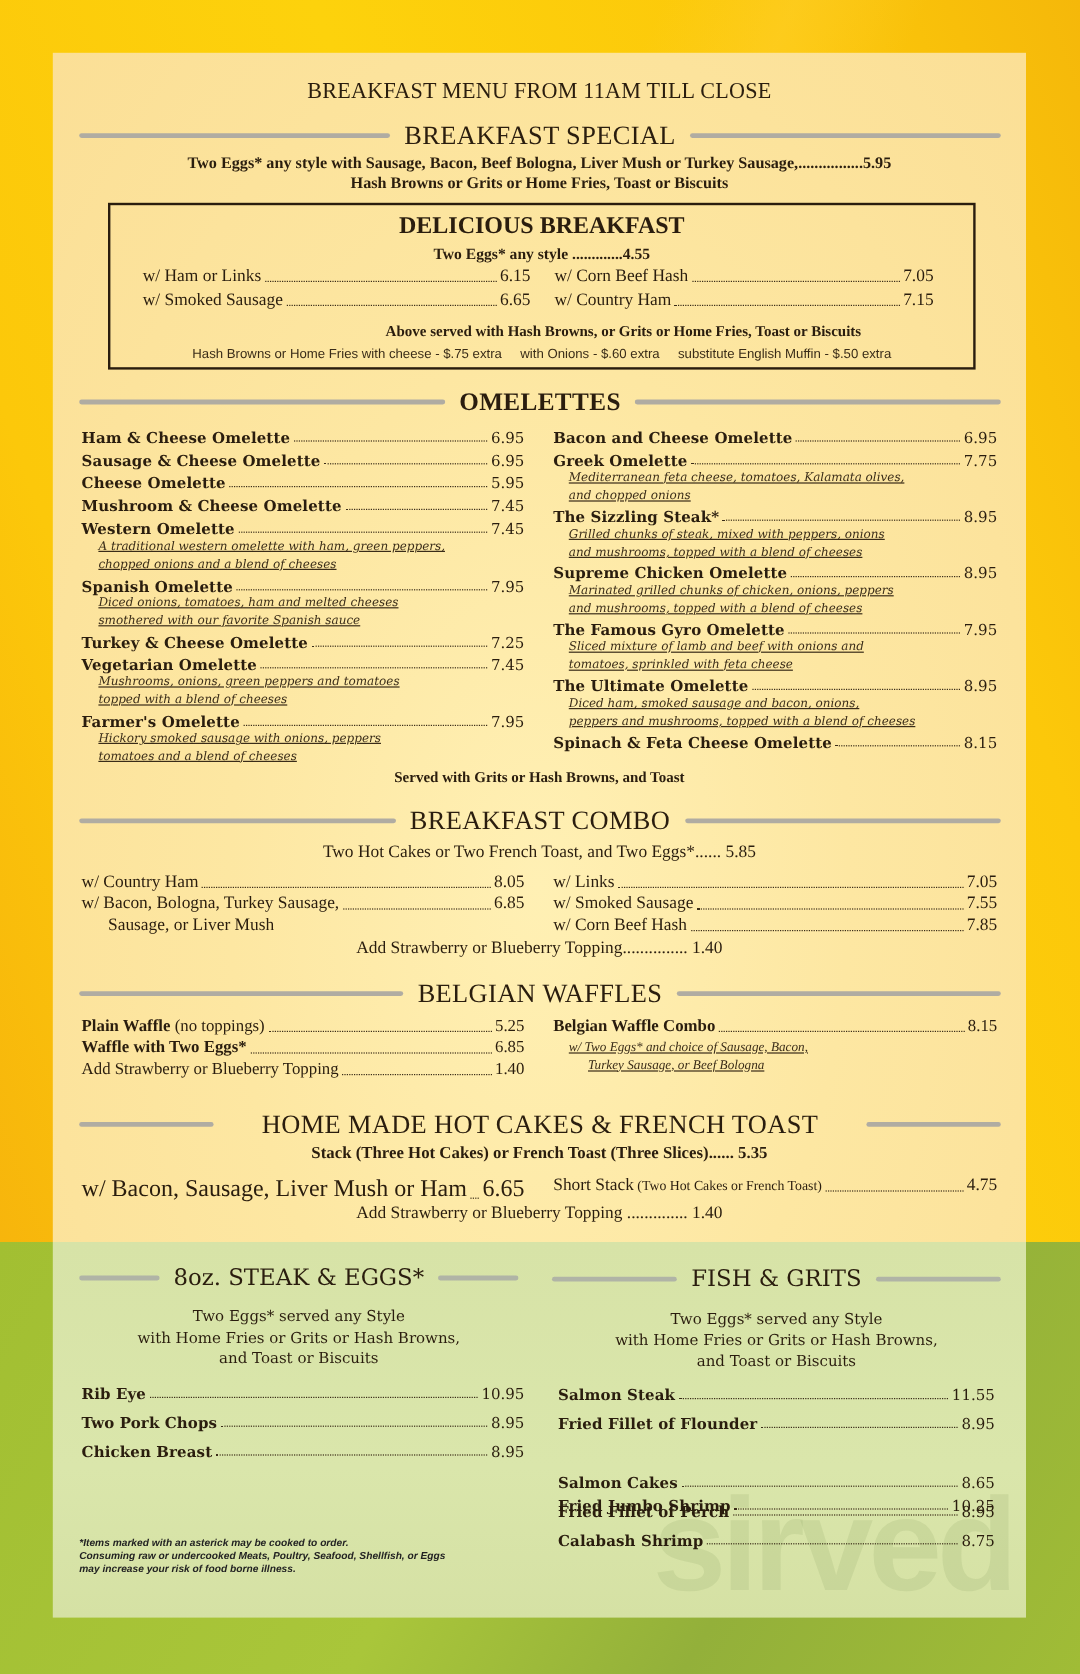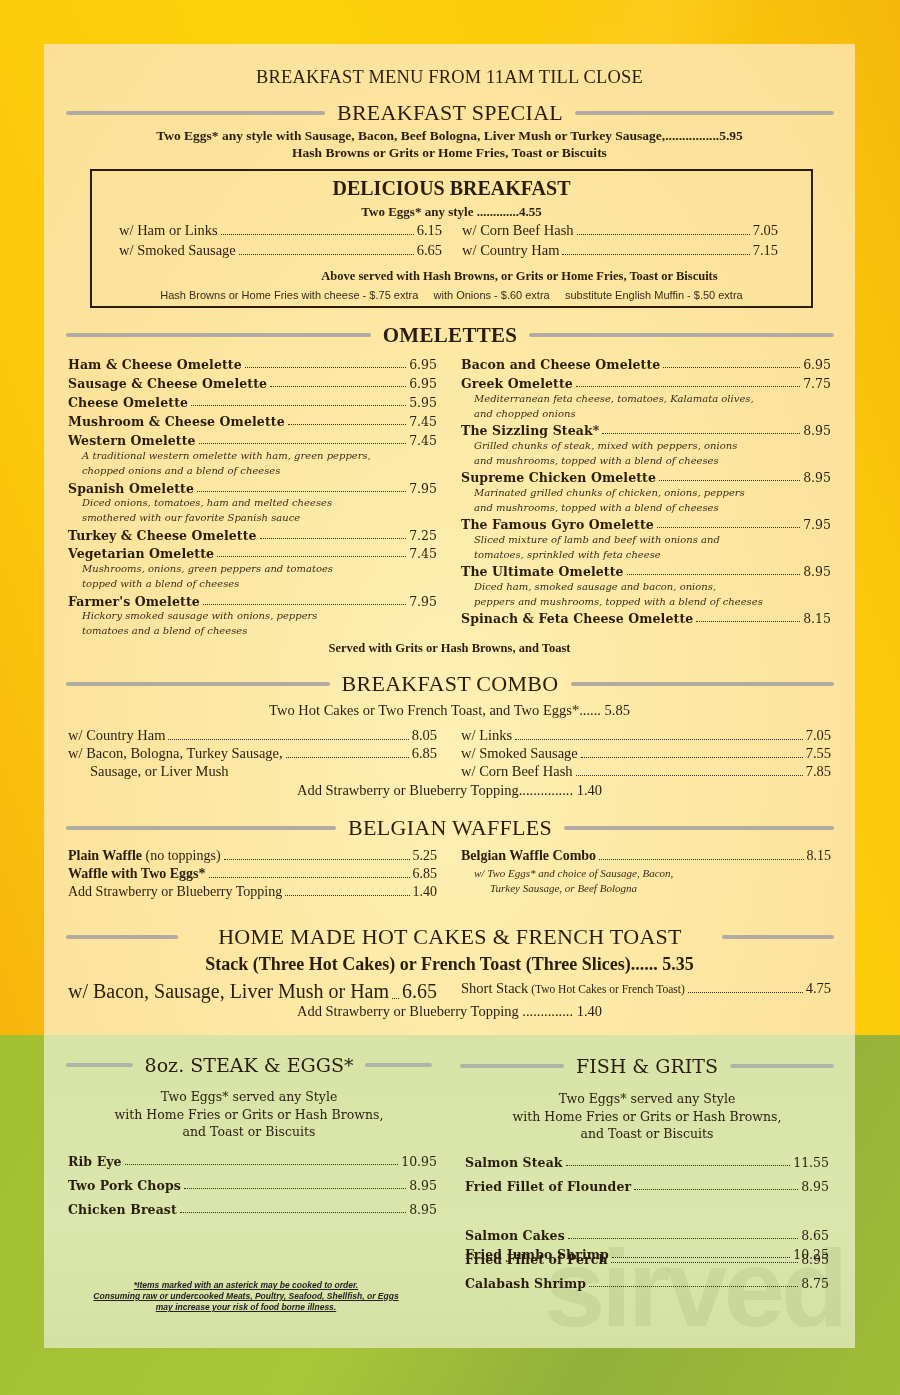"Mediterranean feta cheese, tomatoes," .desc { text-decoration: none -> underline }
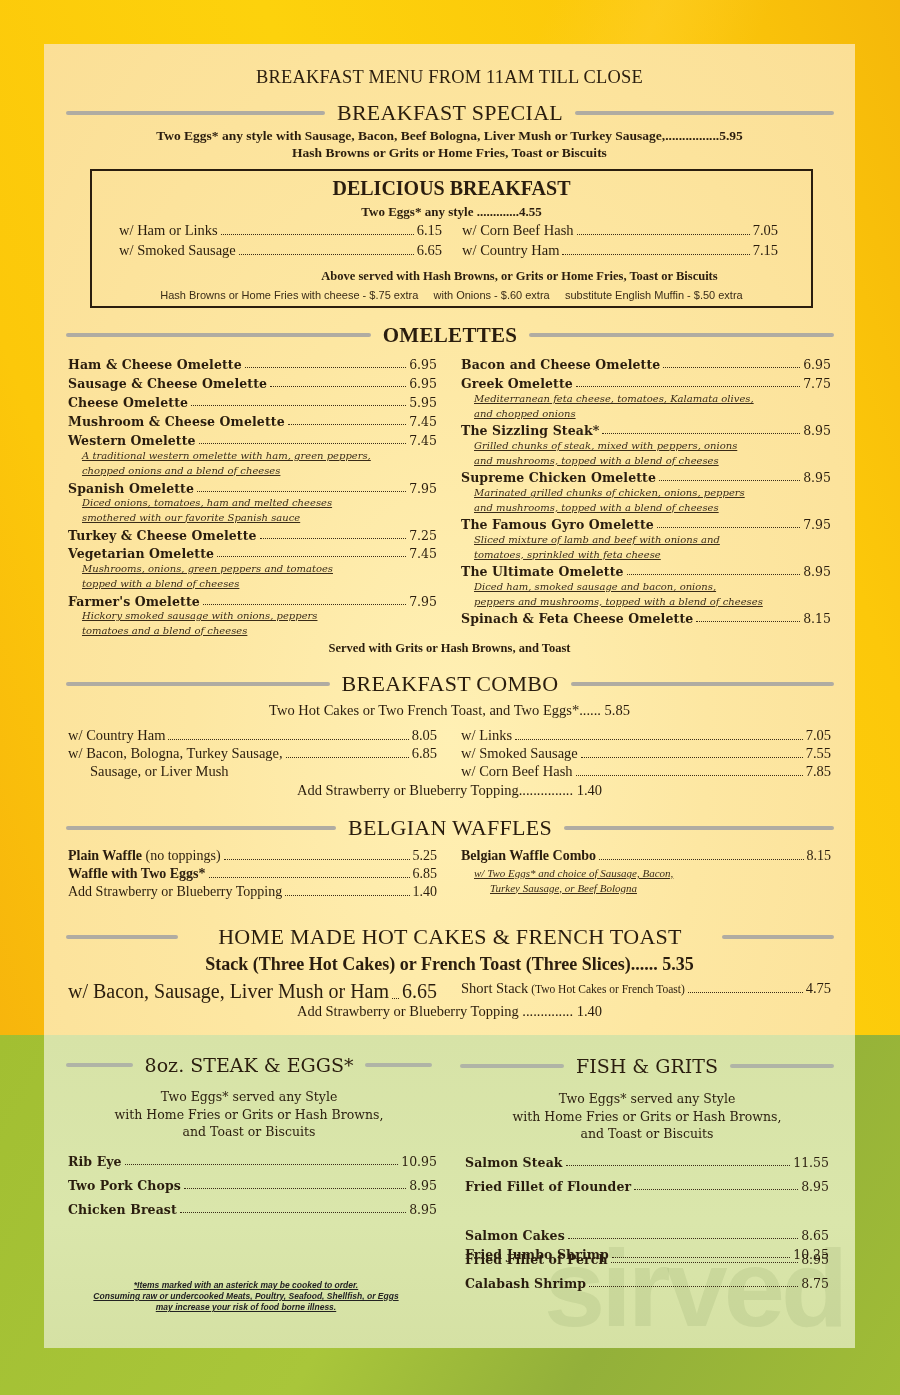"Stack (Three Hot Cakes) or" div.line-center { font-size: 18px -> 14px }
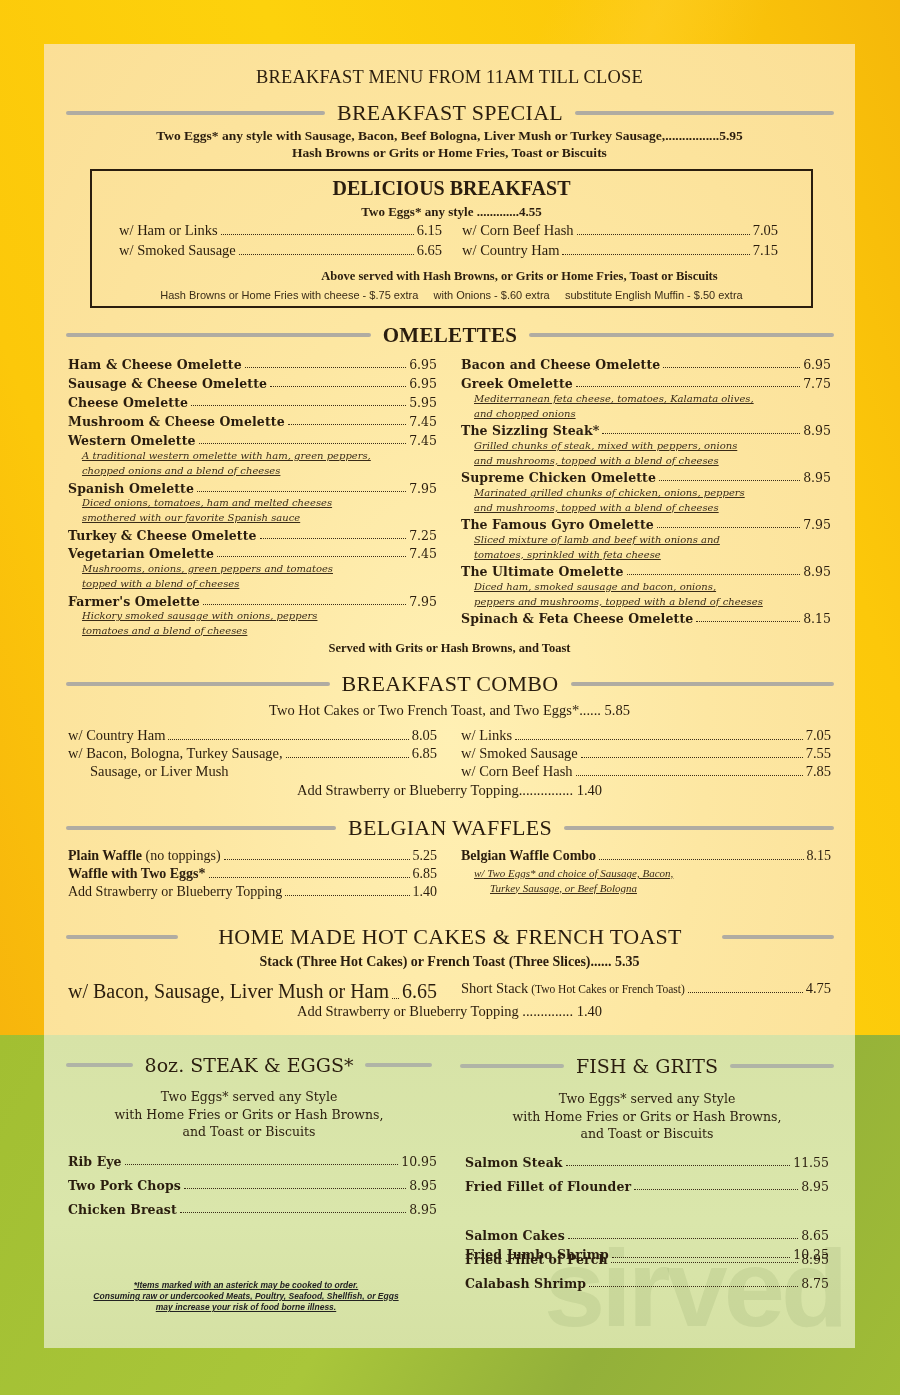"*Items marked with an asterick" .fine-print { text-align: center -> none; text-decoration: underline -> none }
